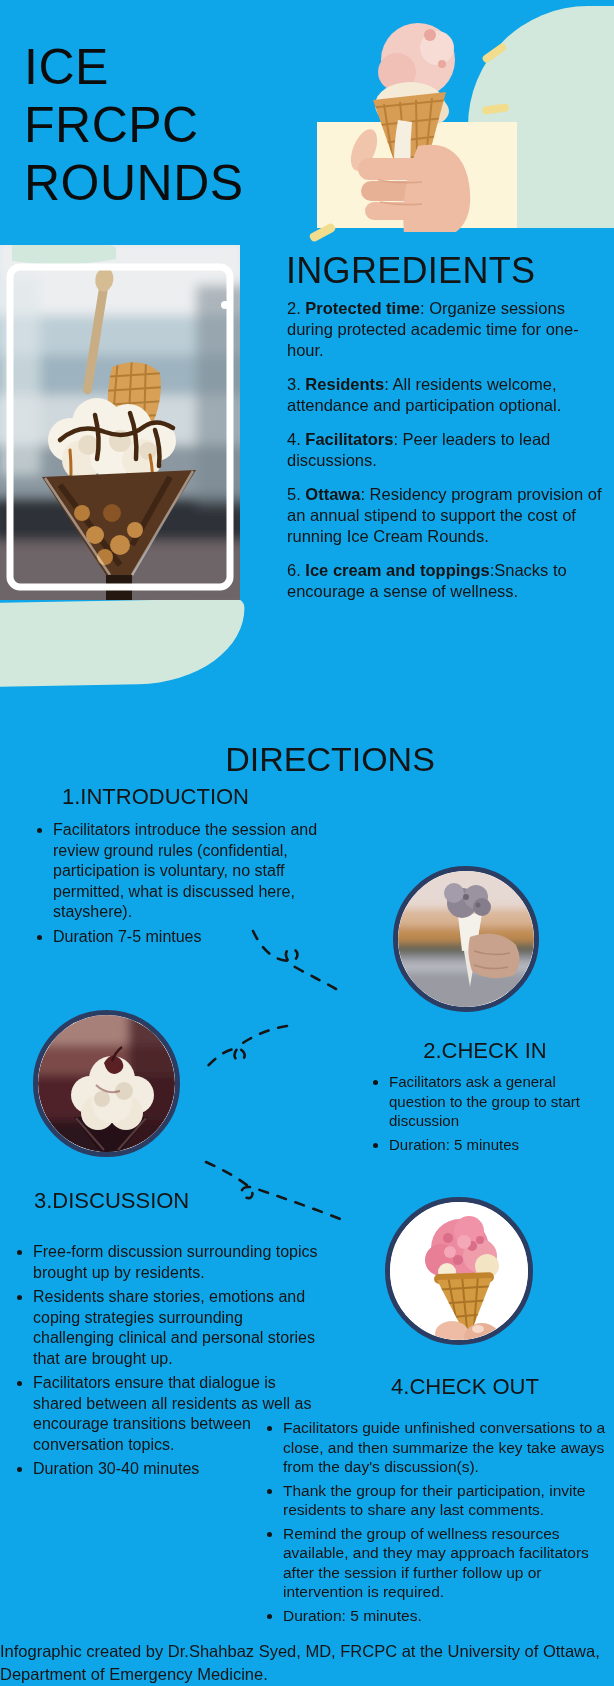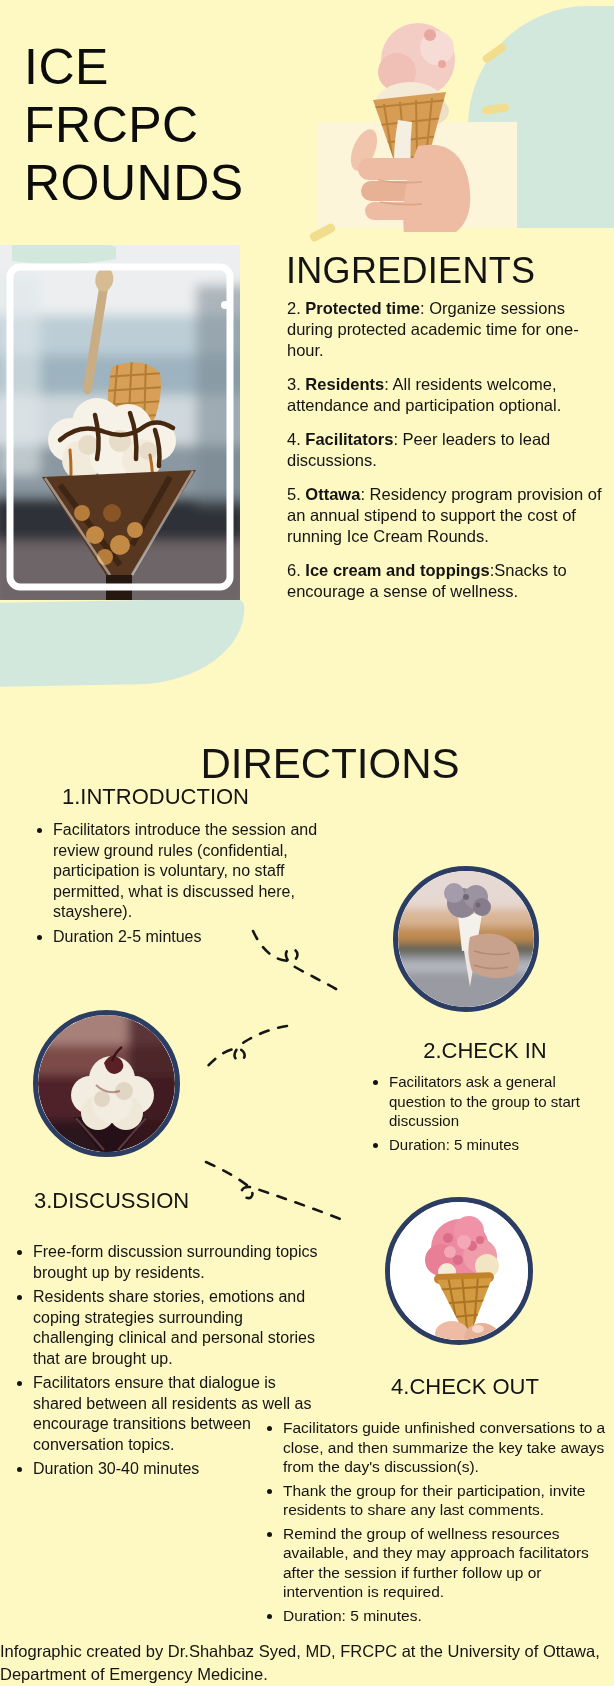"ICE" .canvas { background: #fef9c3 -> #0ea5e9 }
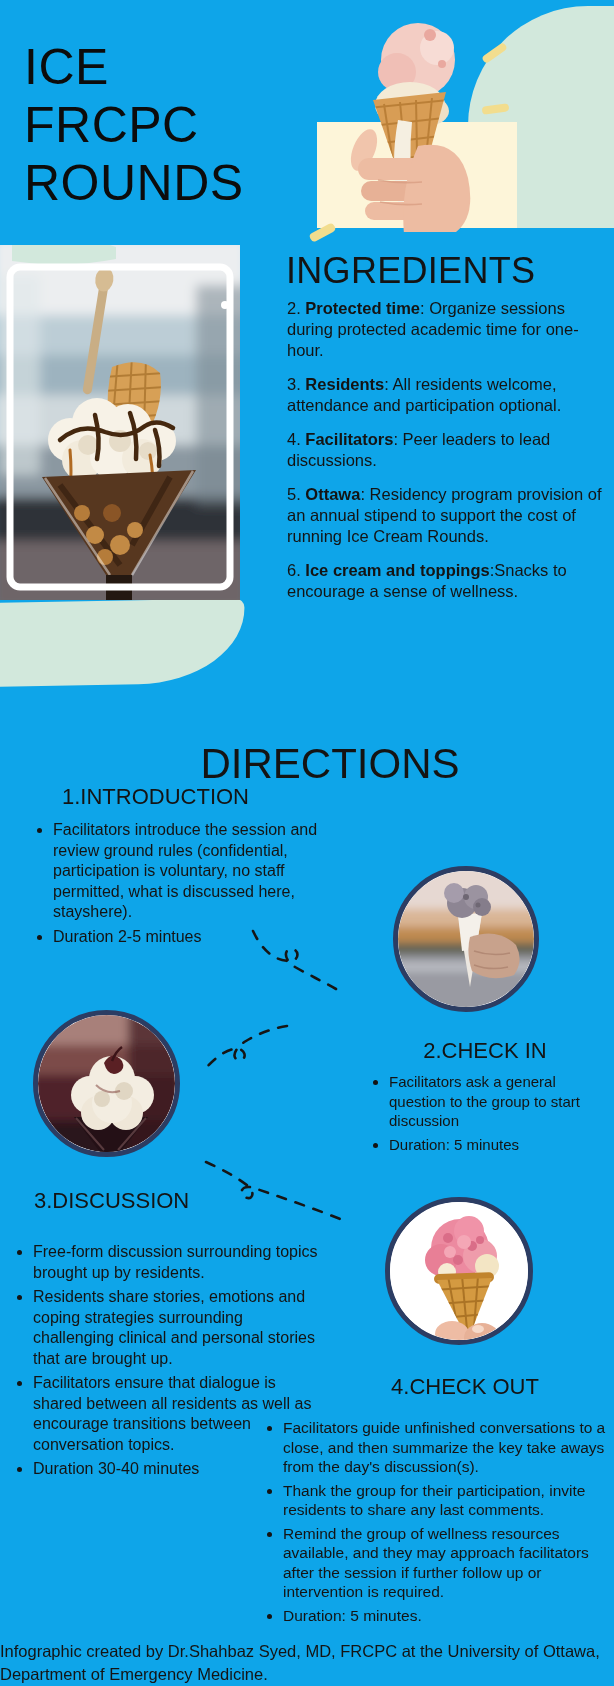"DIRECTIONS" .dir-heading { font-size: 42px -> 34px }
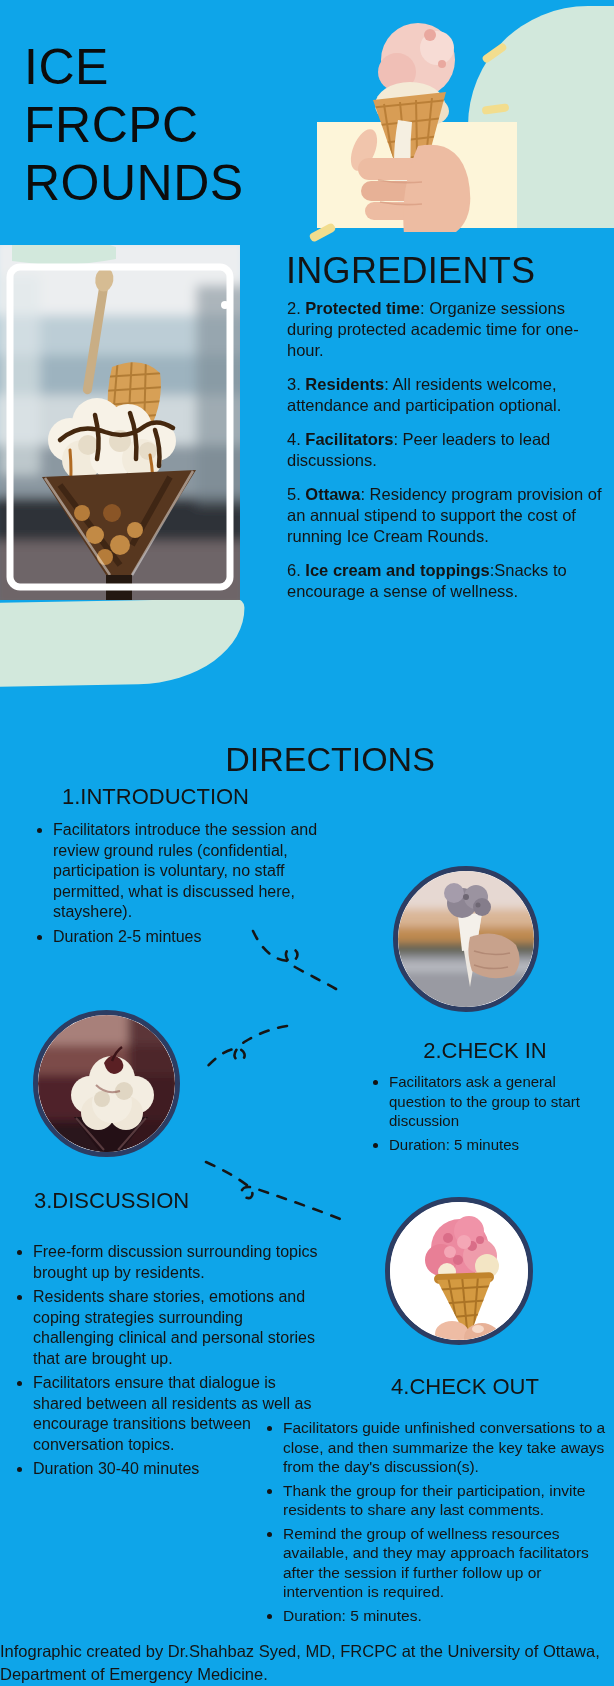"Duration 2-5 mintues" li { text: 2-5 -> 7-5 }
